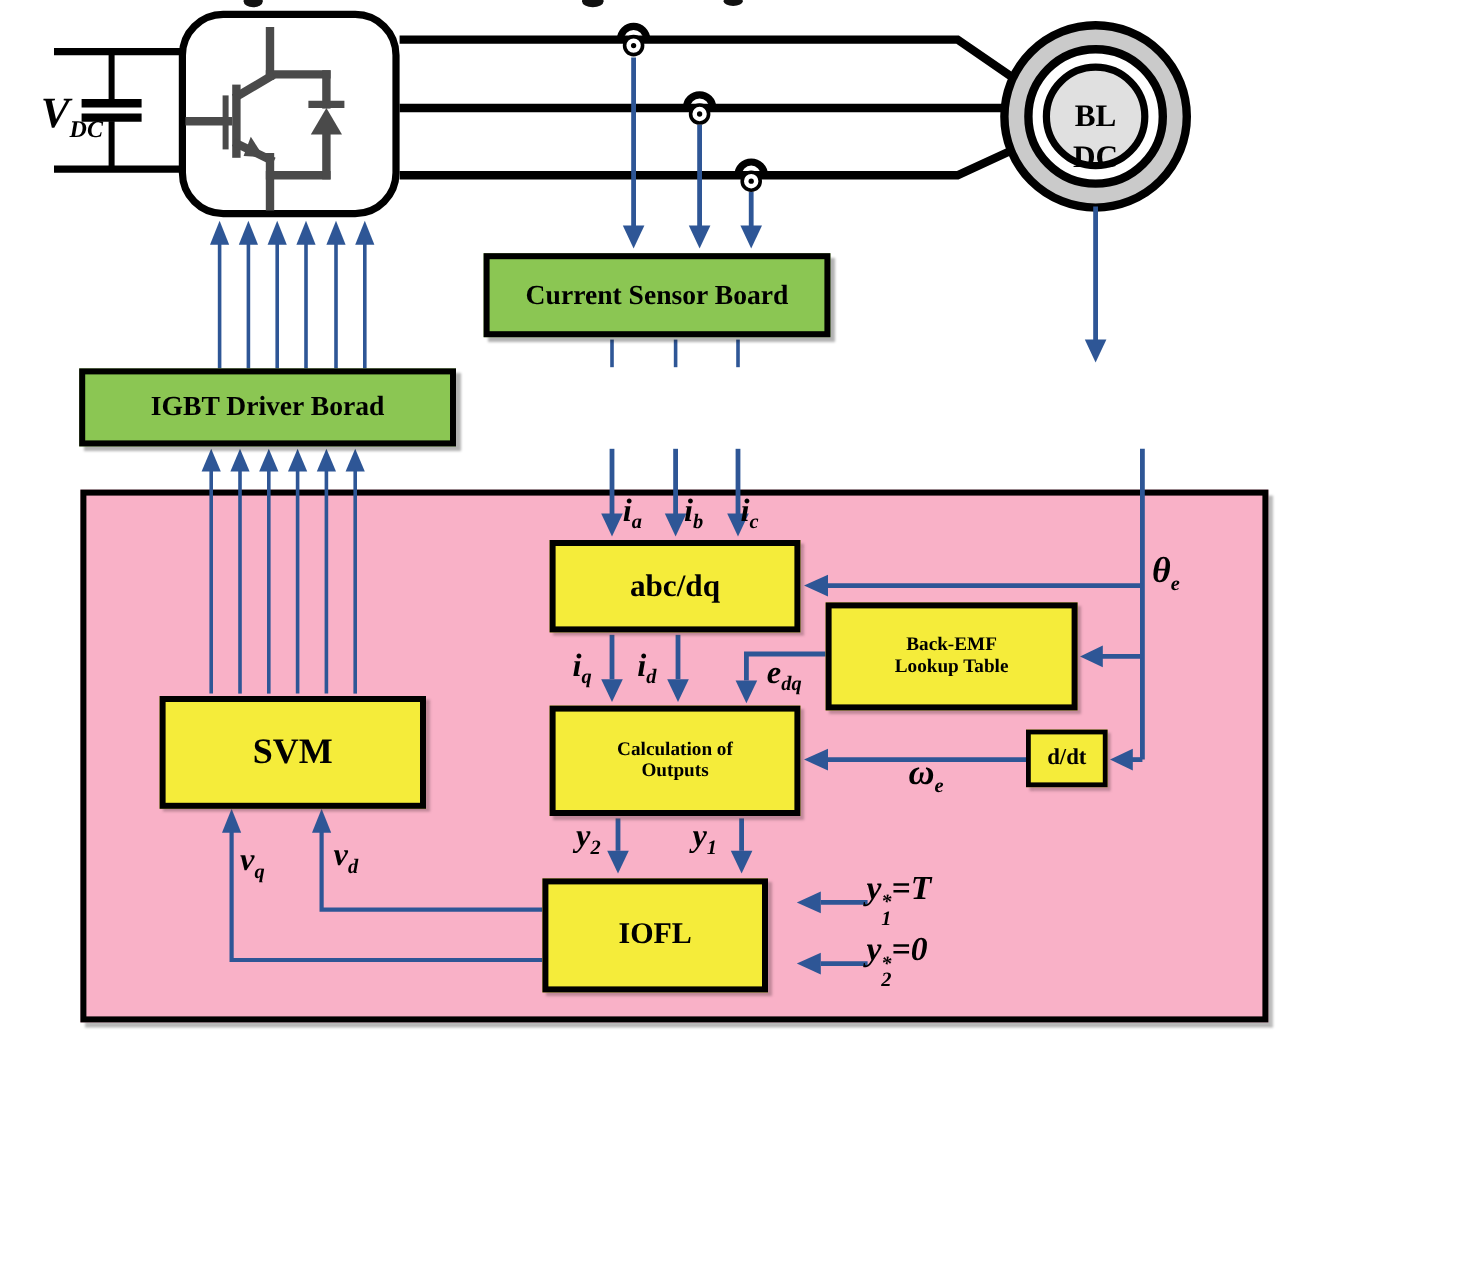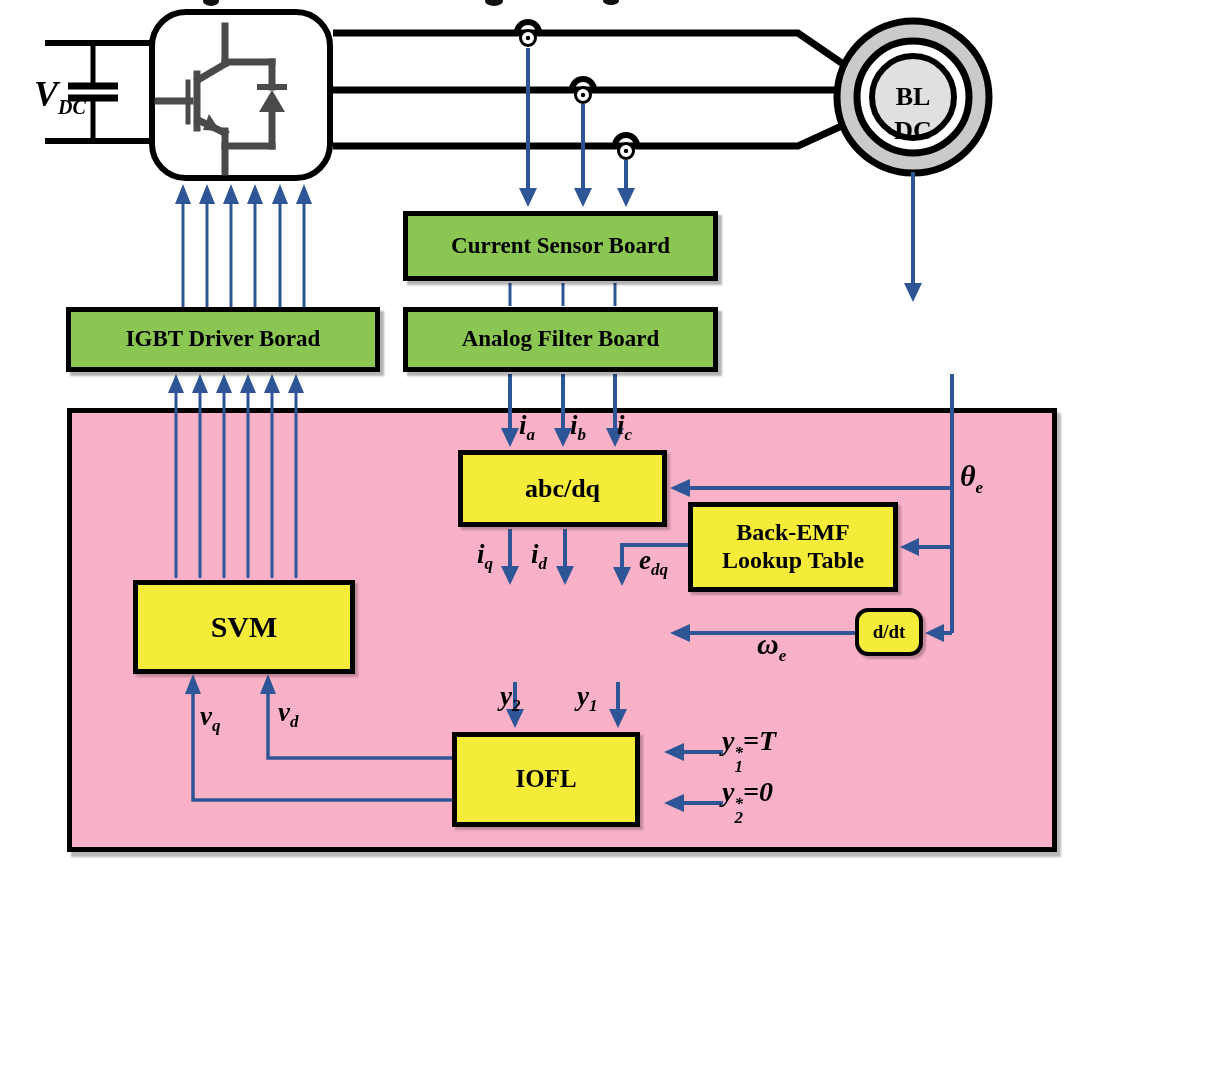"Current Sensor Board" div.board { width: 315px -> 289px }
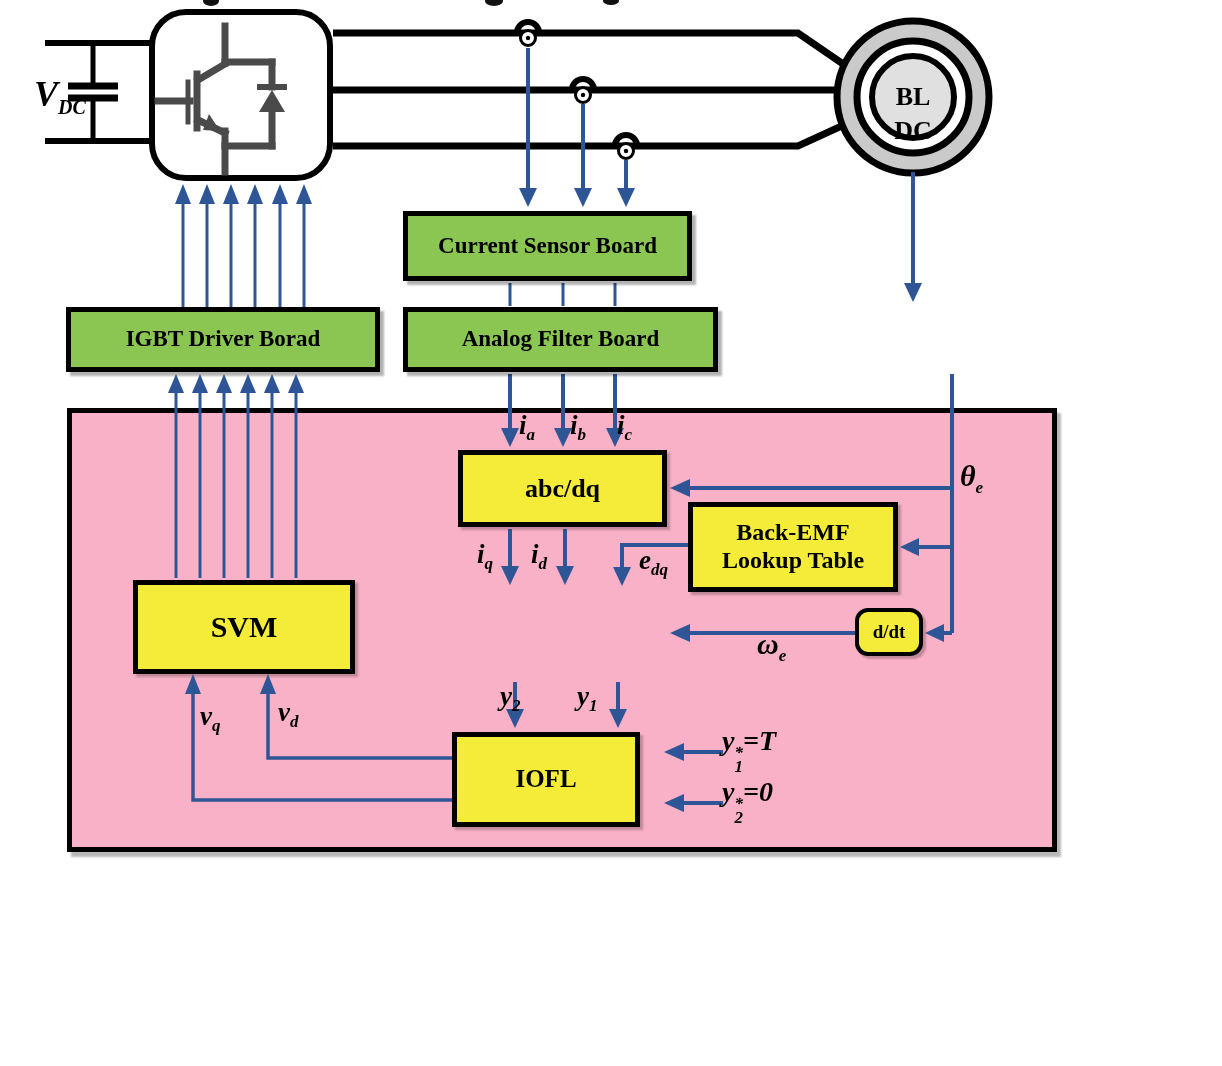"Analog Filter Board" div.board { html: <div> <span>Analog Filter Board</span> </div> -> none }
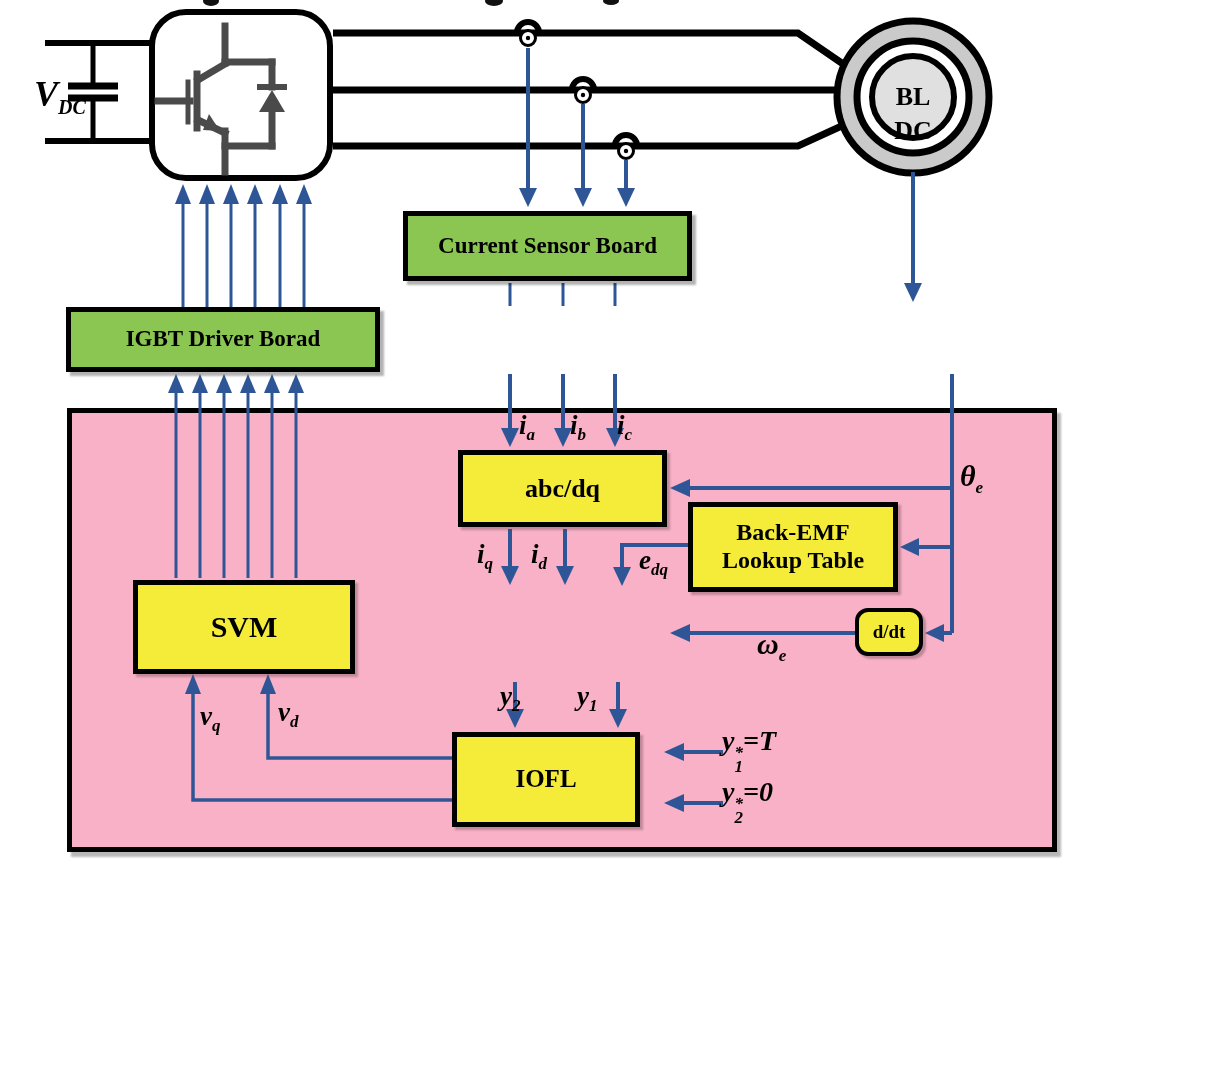"Back-EMF" .ybox { font-size: 24px -> 16px }
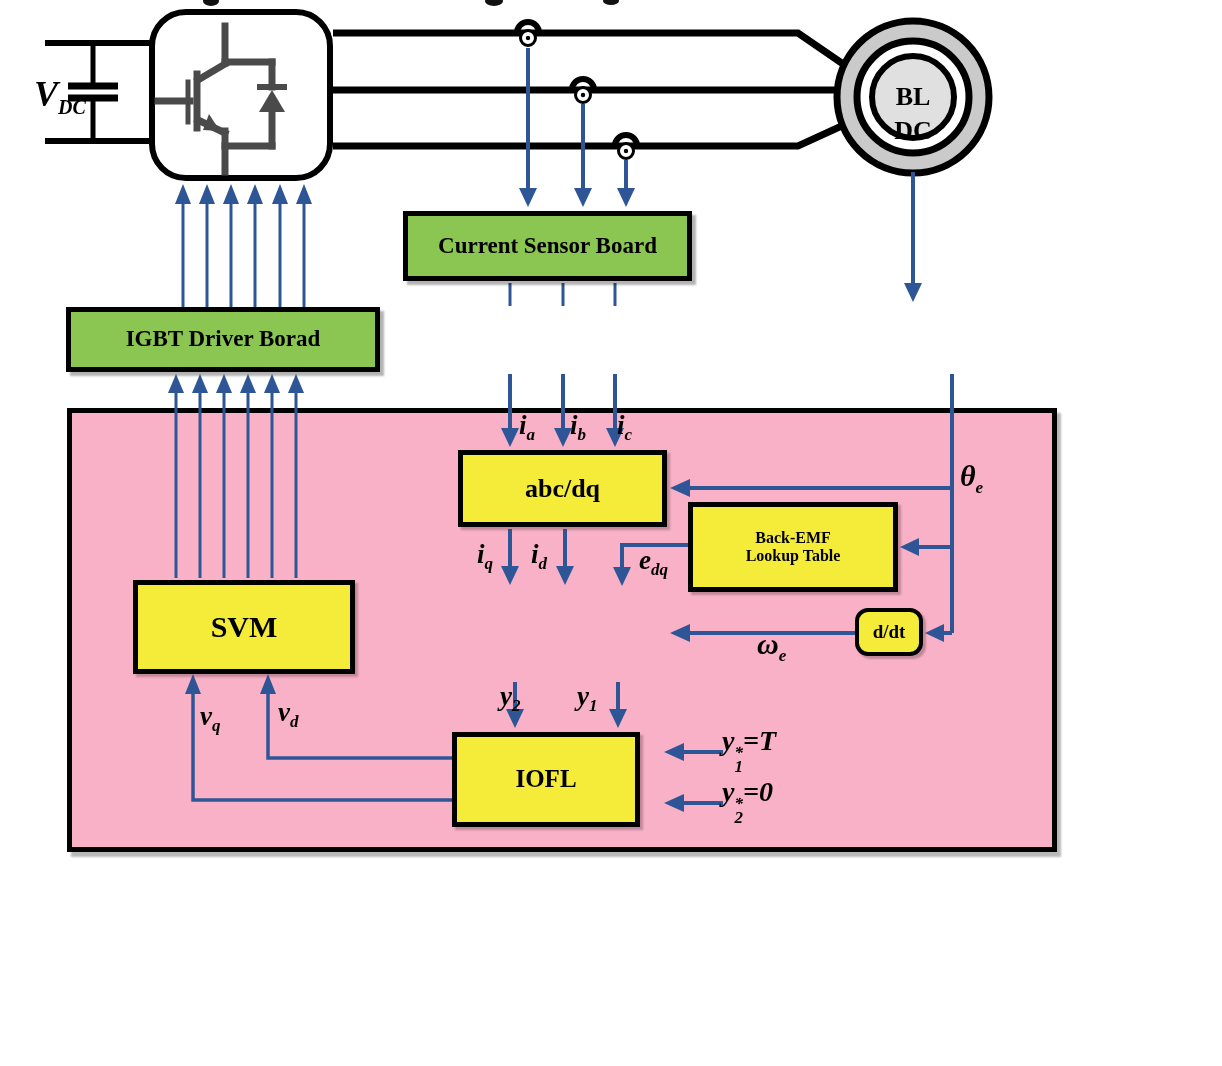"Calculation of" div.ybox { html: none -> <div> <span>Calculation of</span> <span>Outputs</span> </div> }
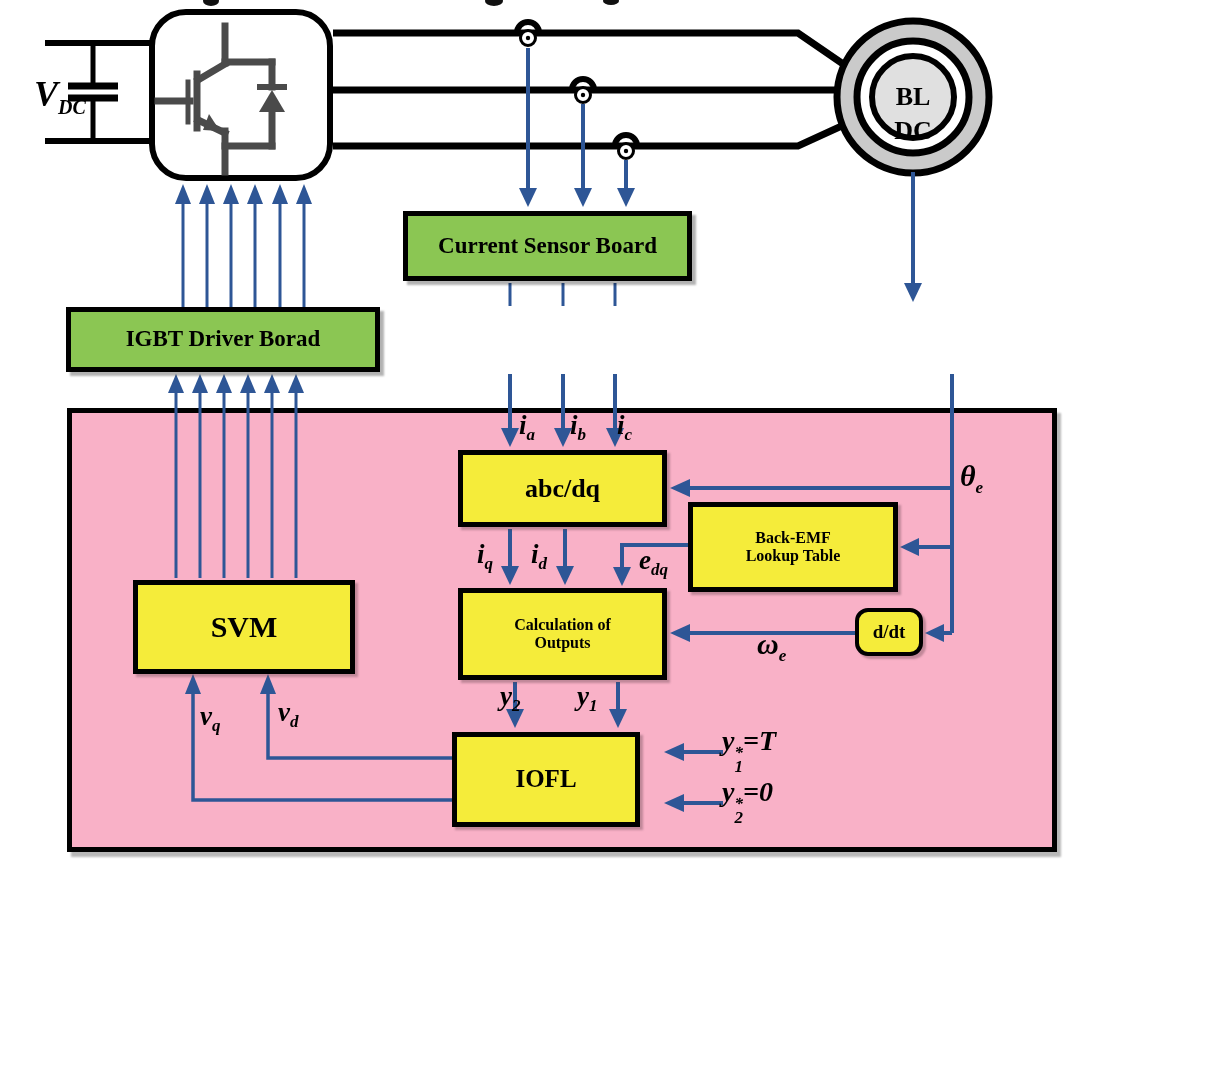"d/dt" div.ybox { border-radius: 13px -> none }
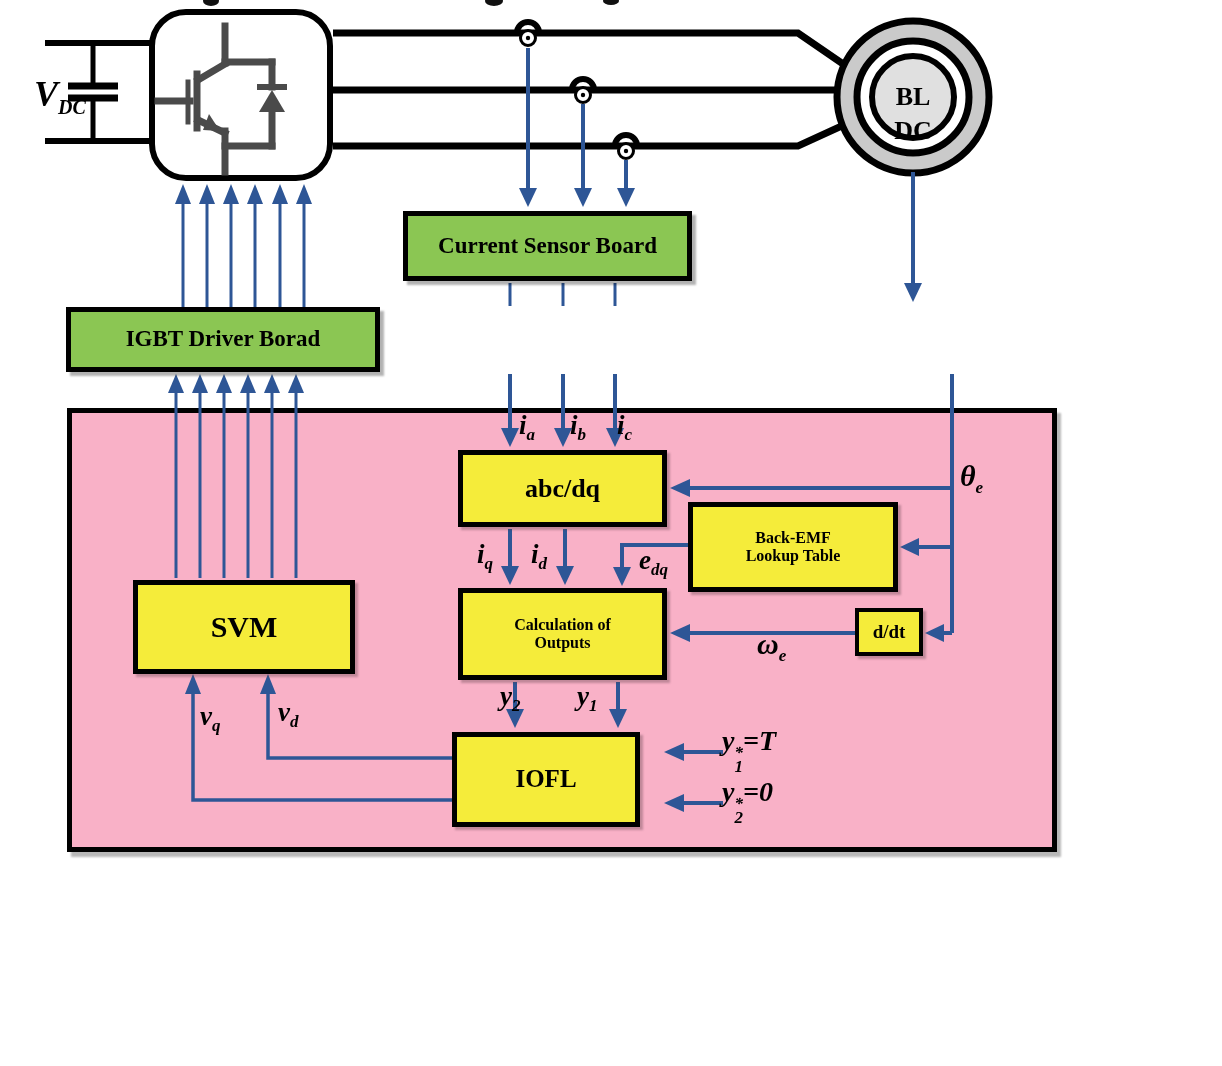"y2" span.sig { left: 500px -> 480px }
